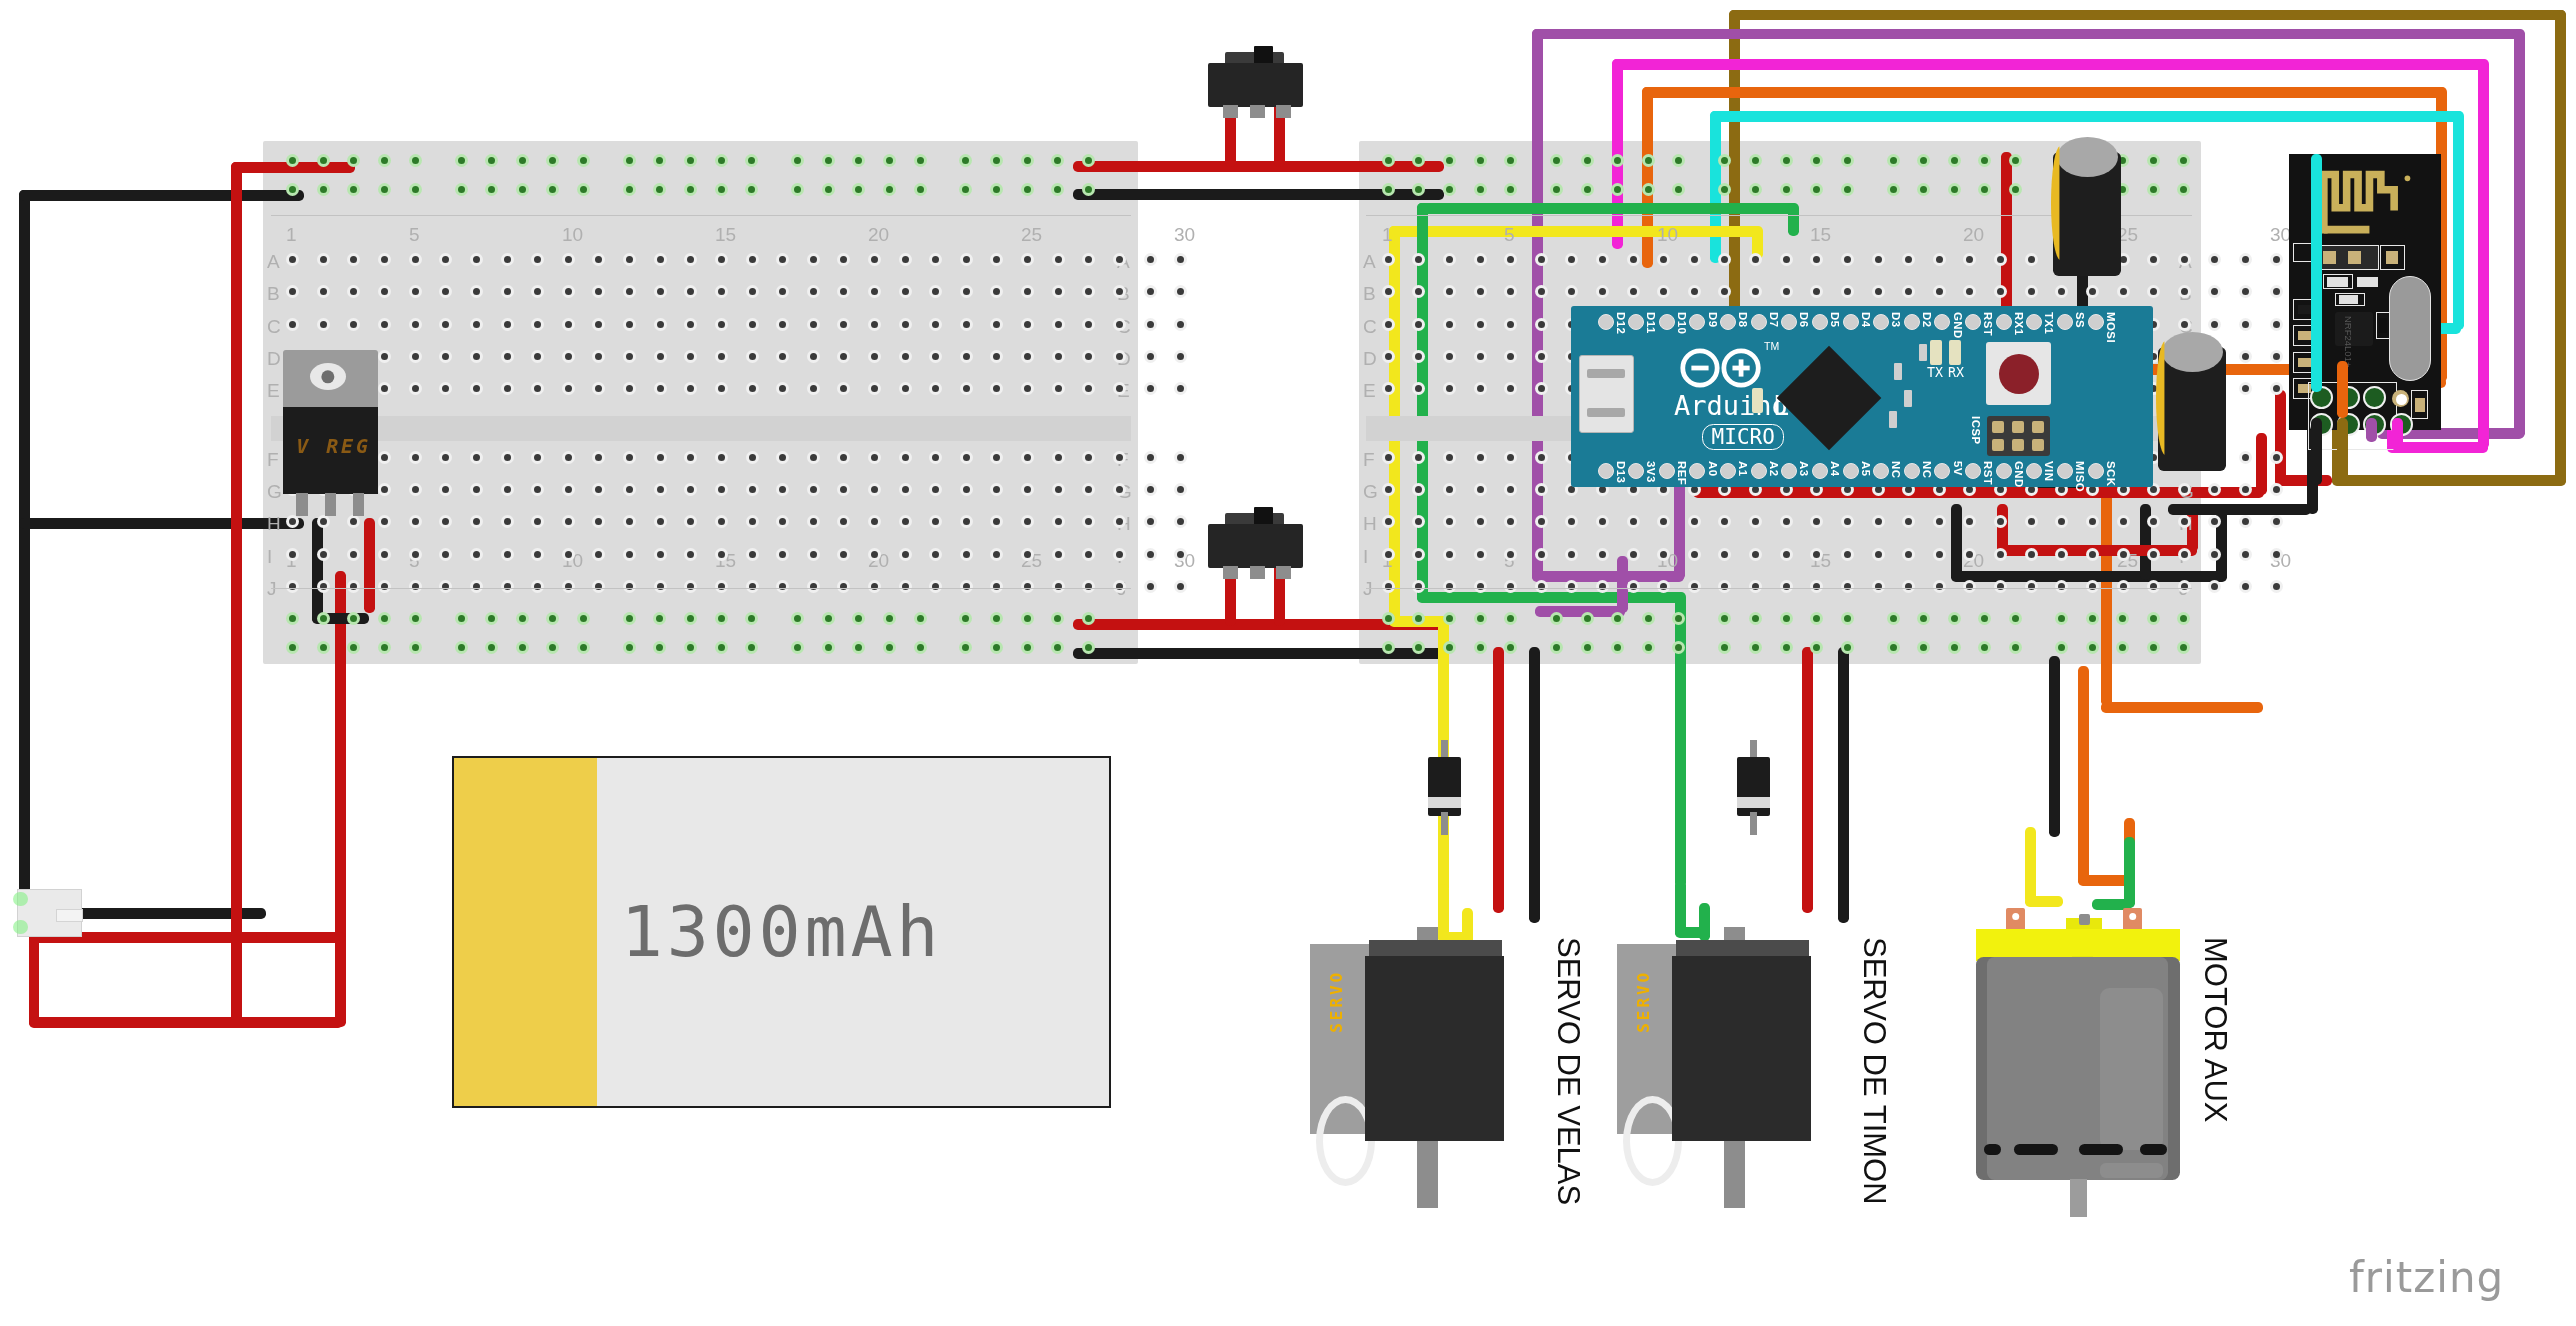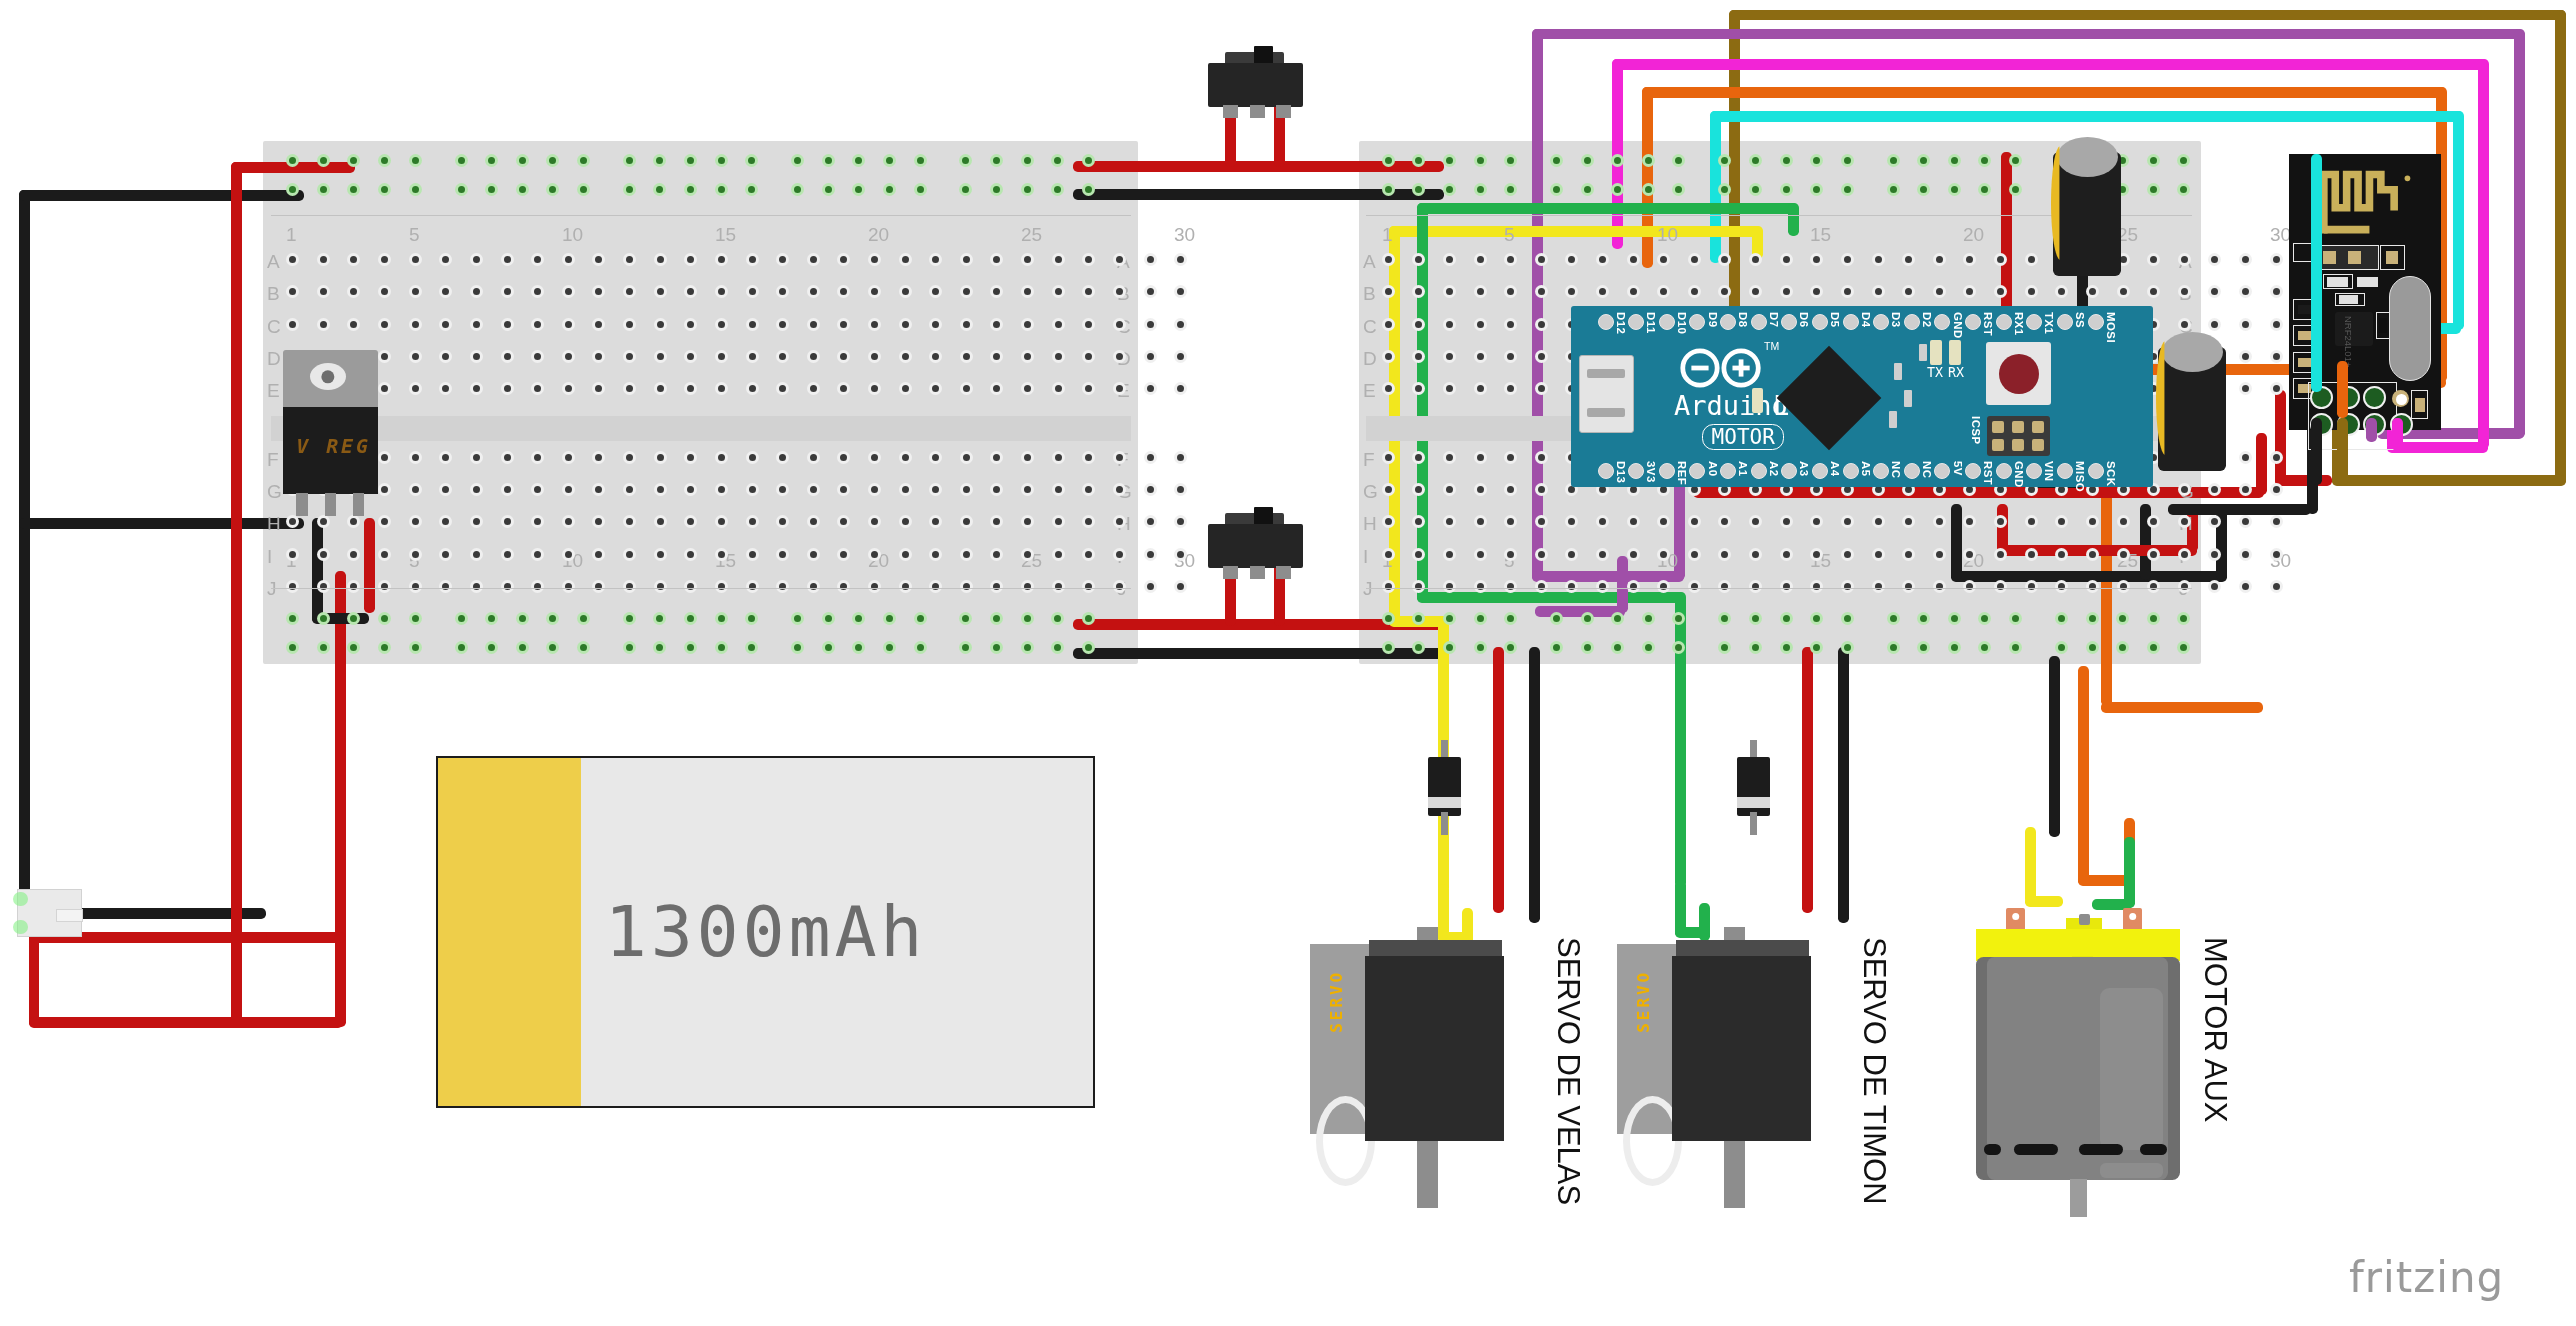"MOTOR" div.abs { text: MOTOR -> MICRO }
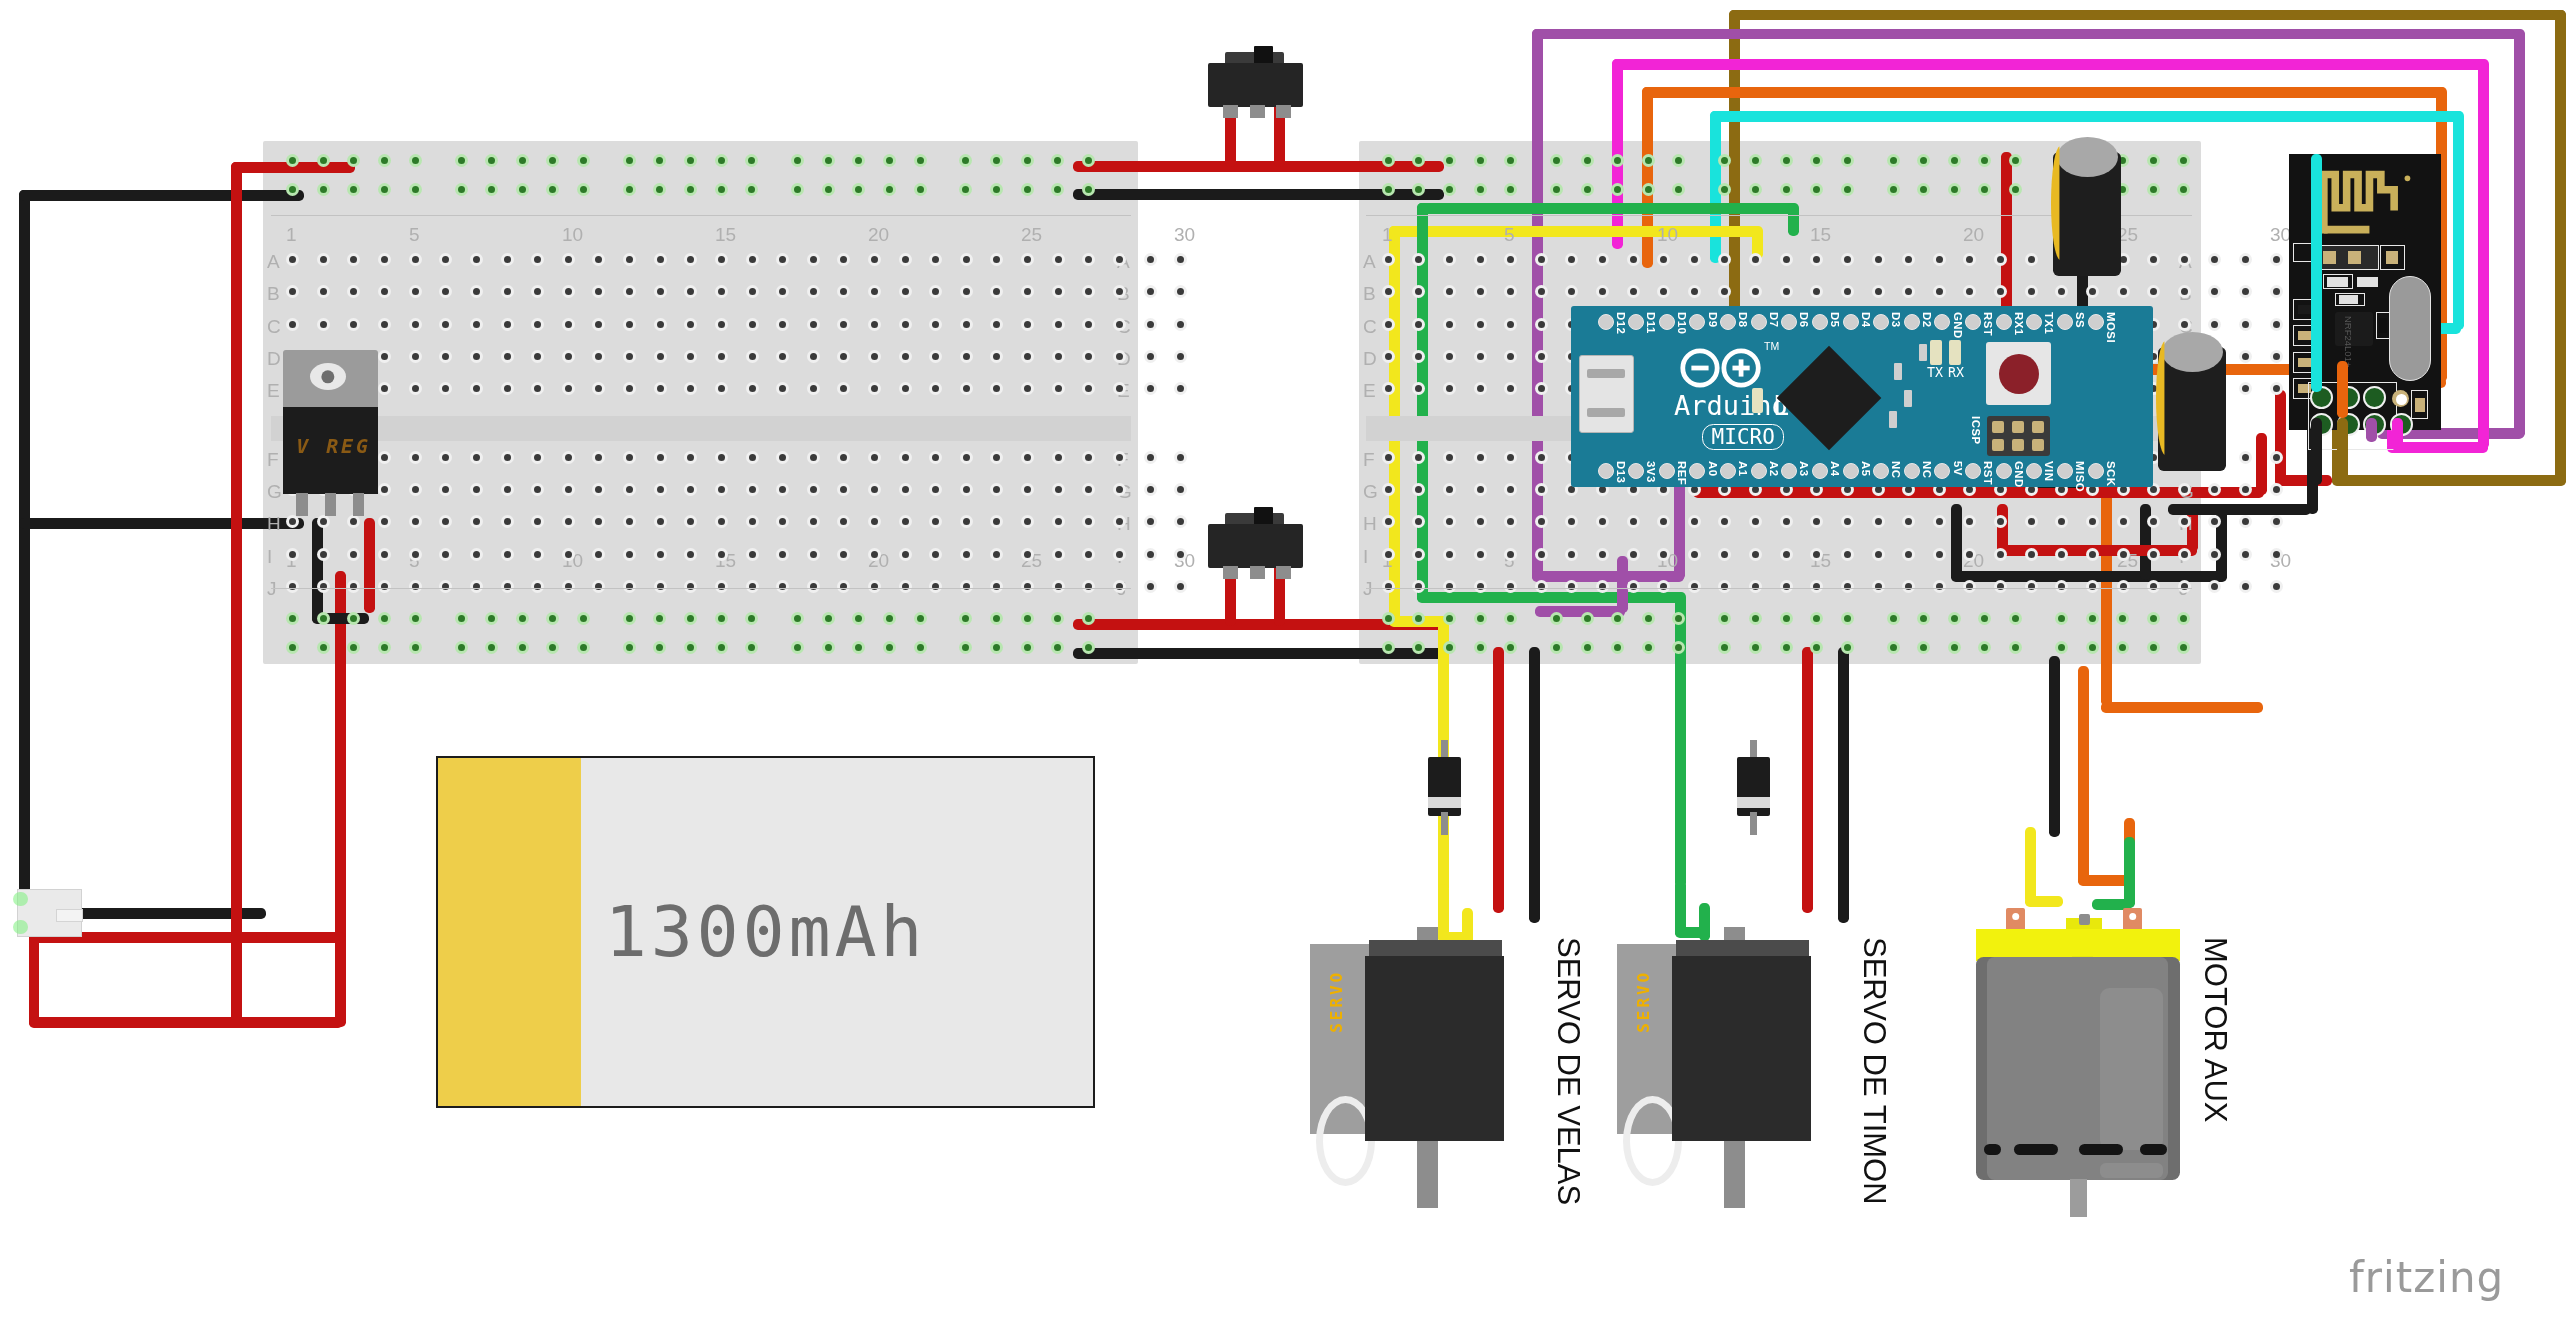"1300mAh" div.battery { left: 436px -> 452px }
